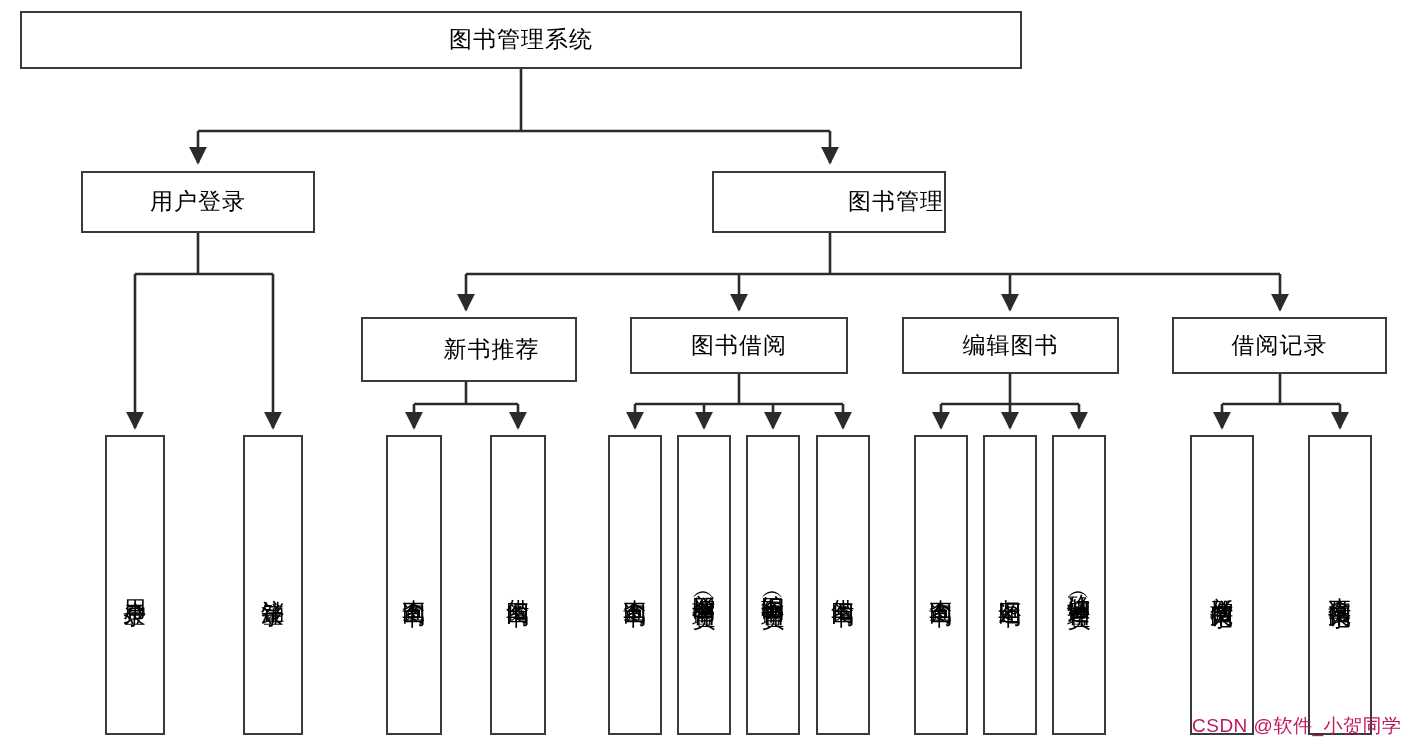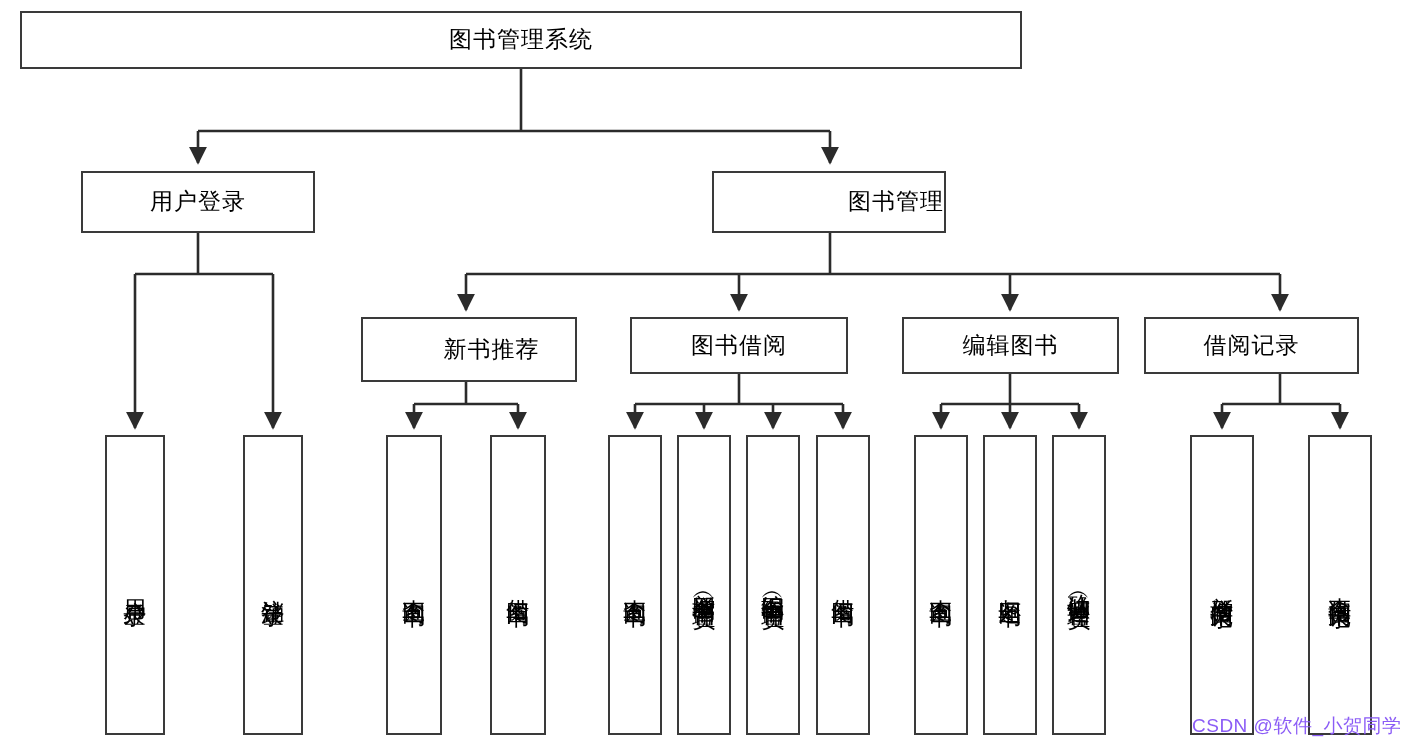"借阅记录" div.node { left: 1144px -> 1172px }
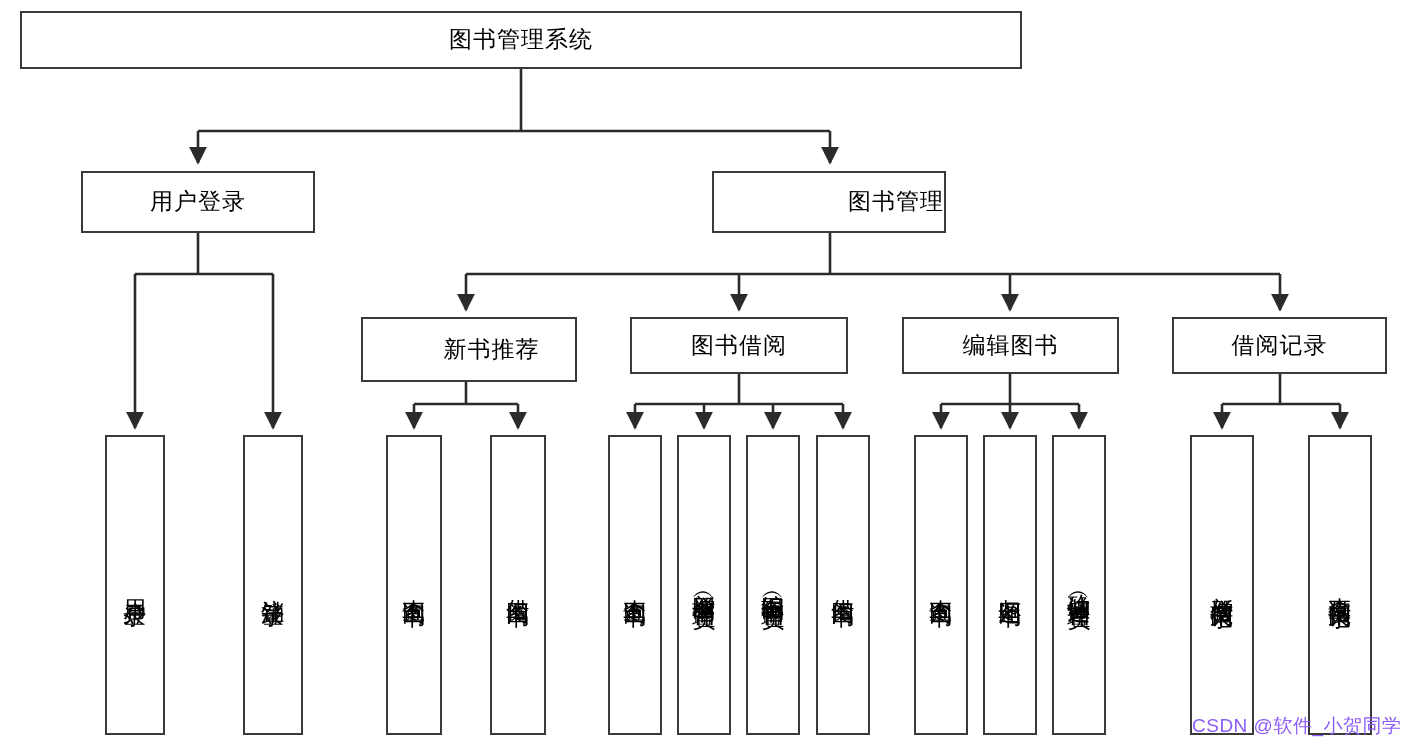"CSDN @软件_小贺同学" .watermark { color: #8b5cf6 -> #be185d }
